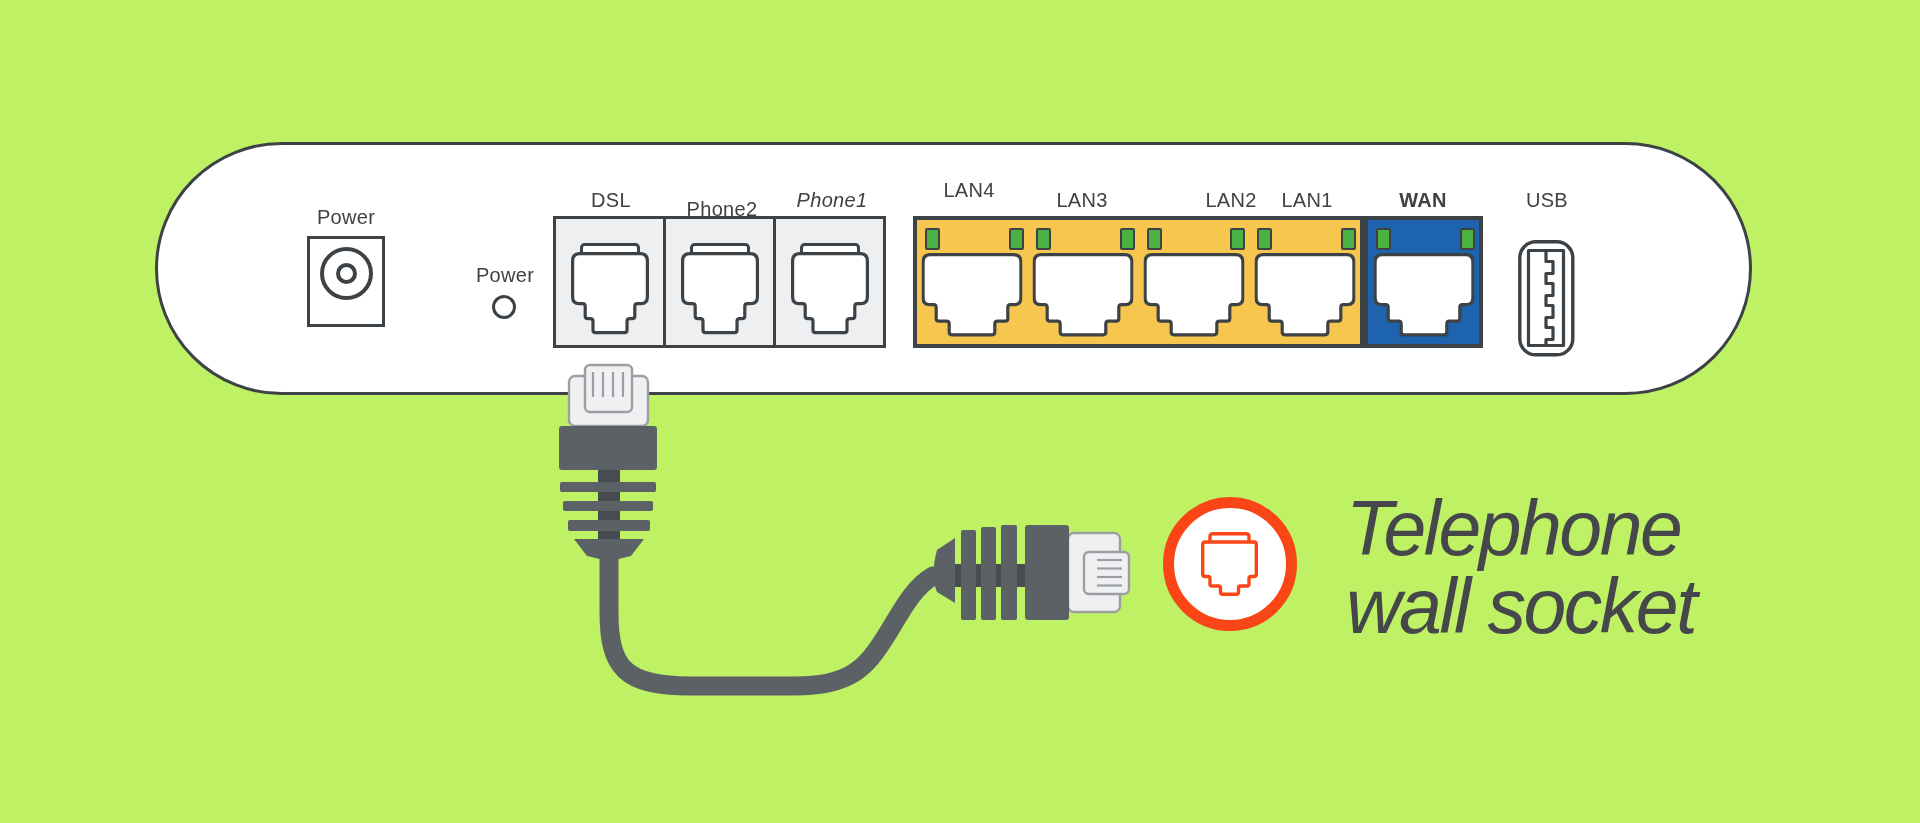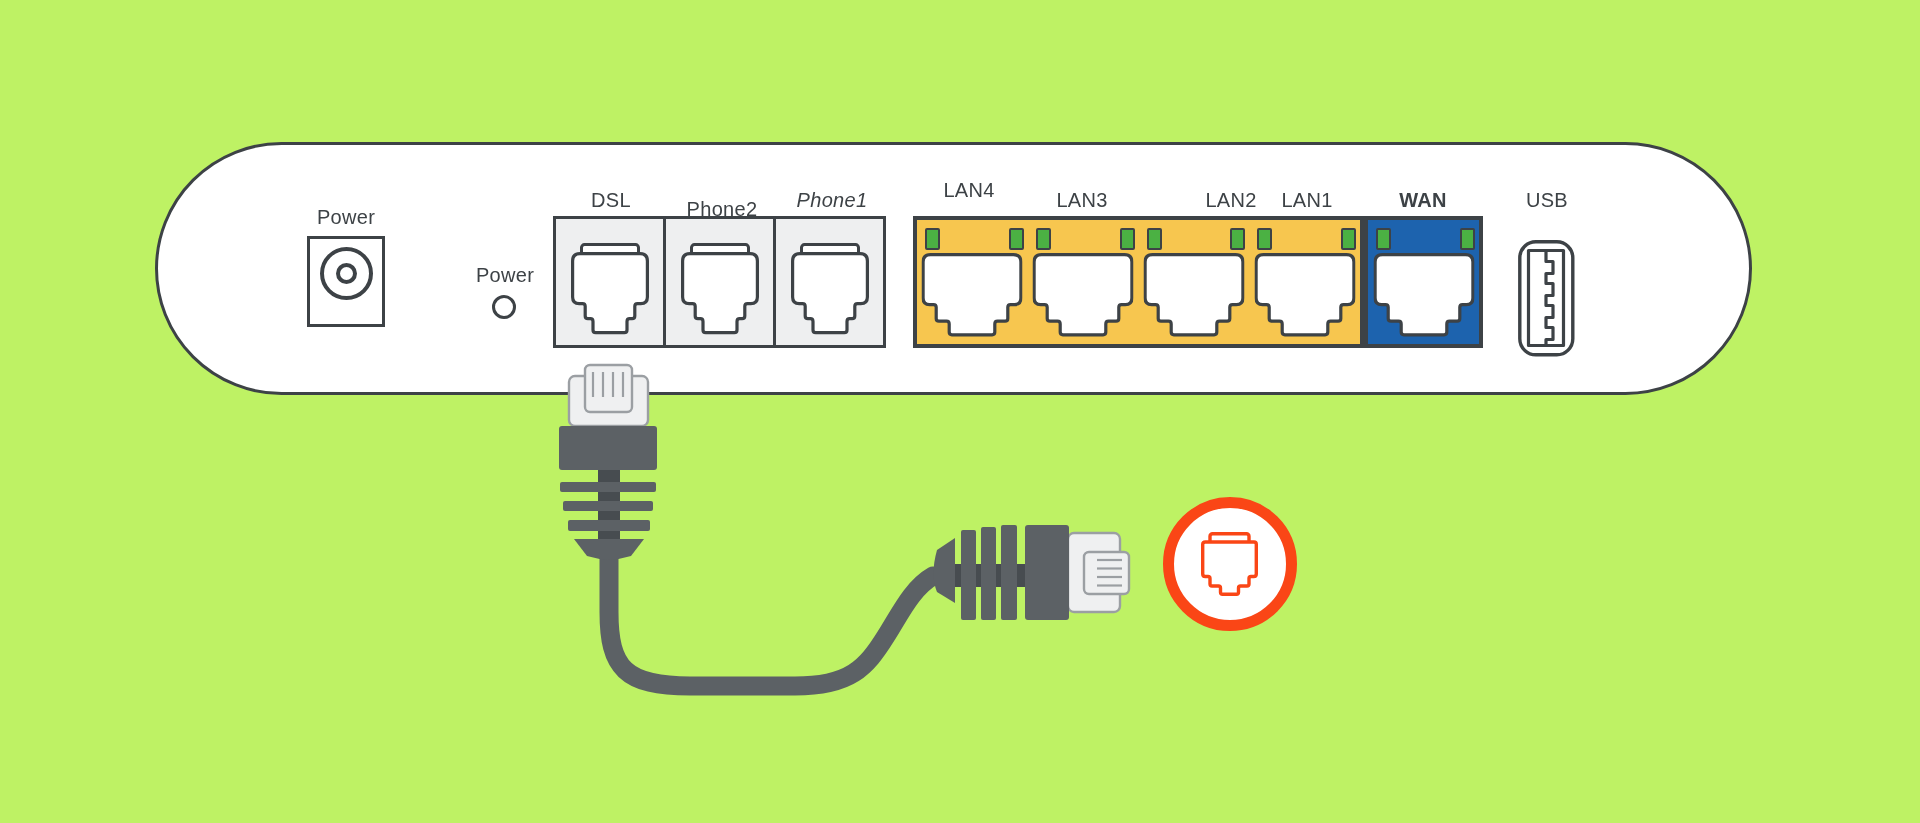"Telephone" div.abs { html: none -> <div> <div>Telephone</div> <div>wall socket</div> </div> }
